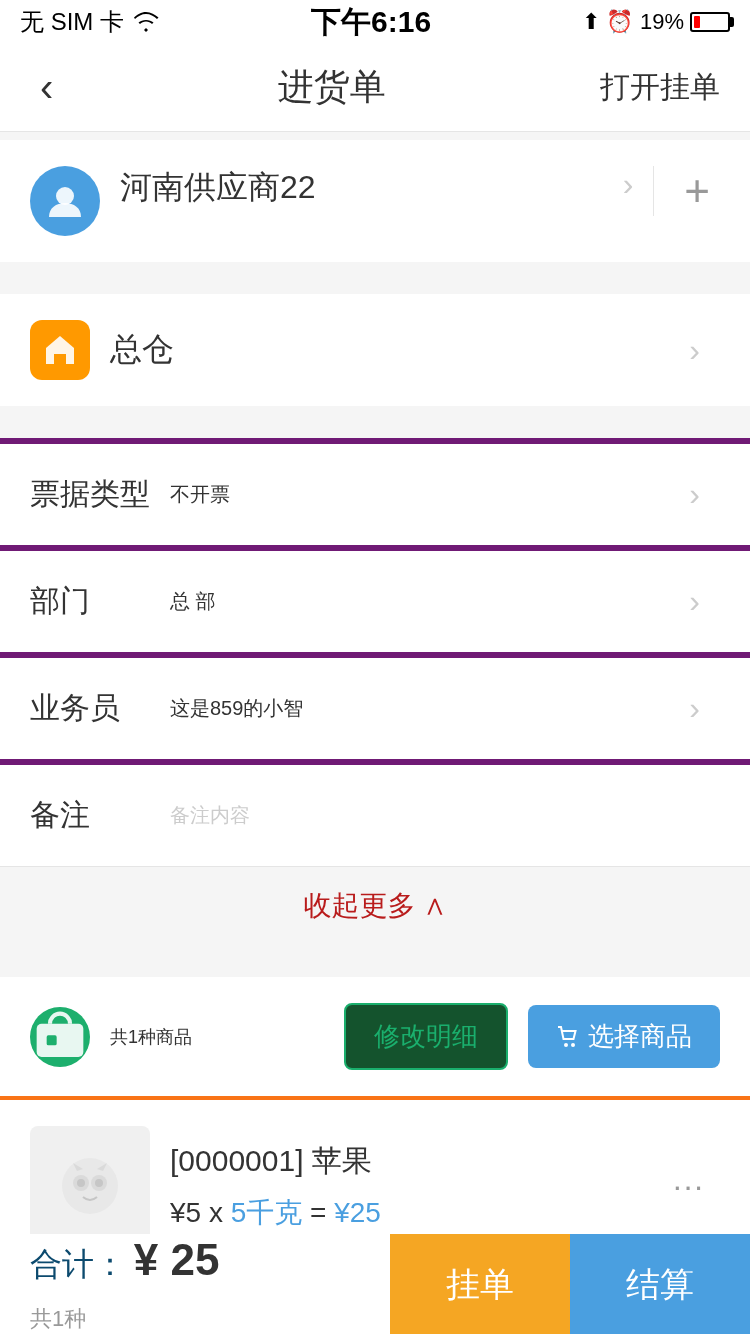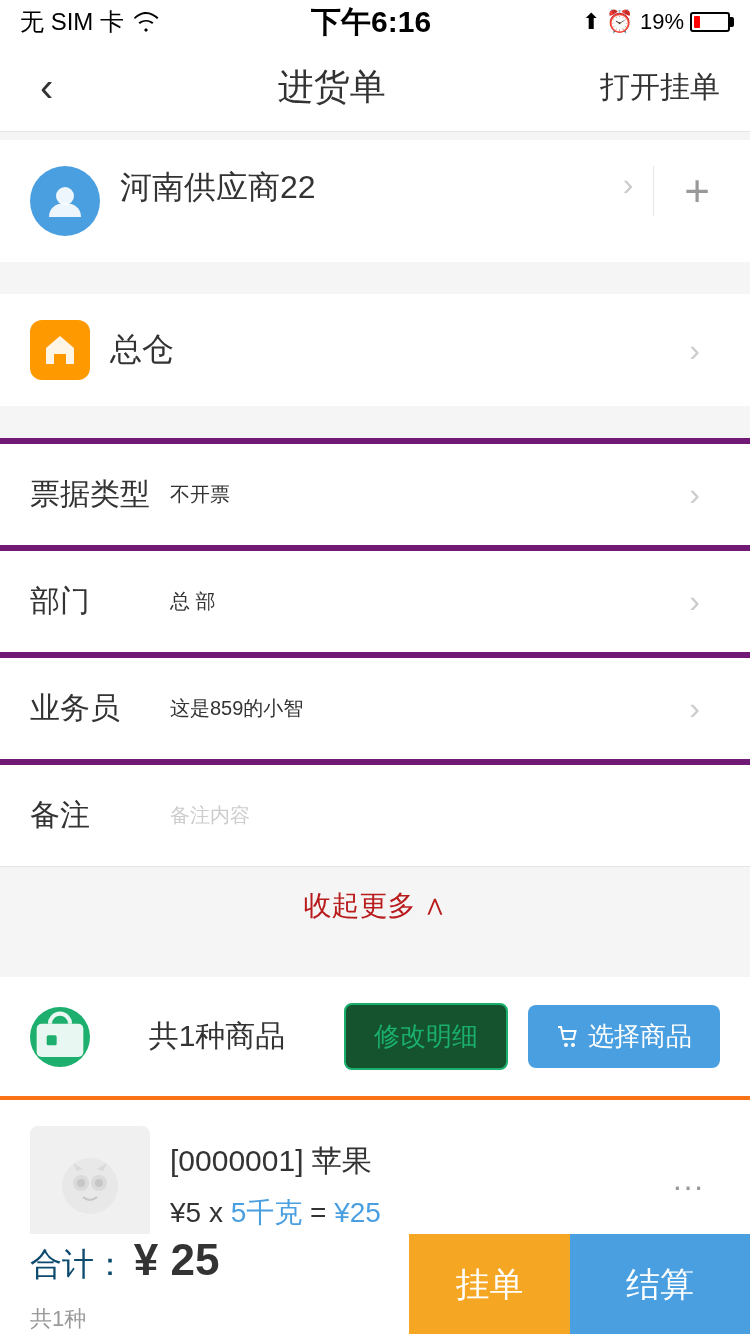"共1种商品" .product-count { font-size: 30px -> 18px; text-align: center -> none }
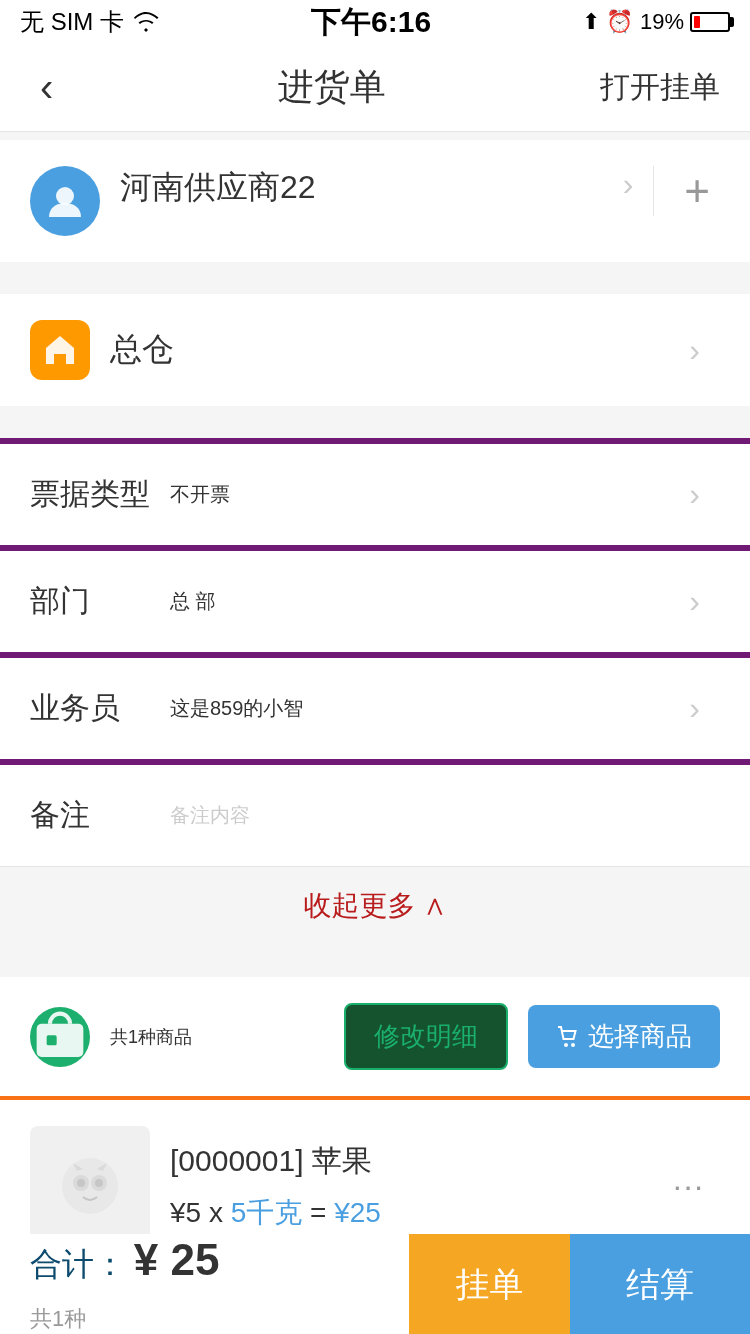"挂单" .btn-pending { width: 161px -> 180px }
